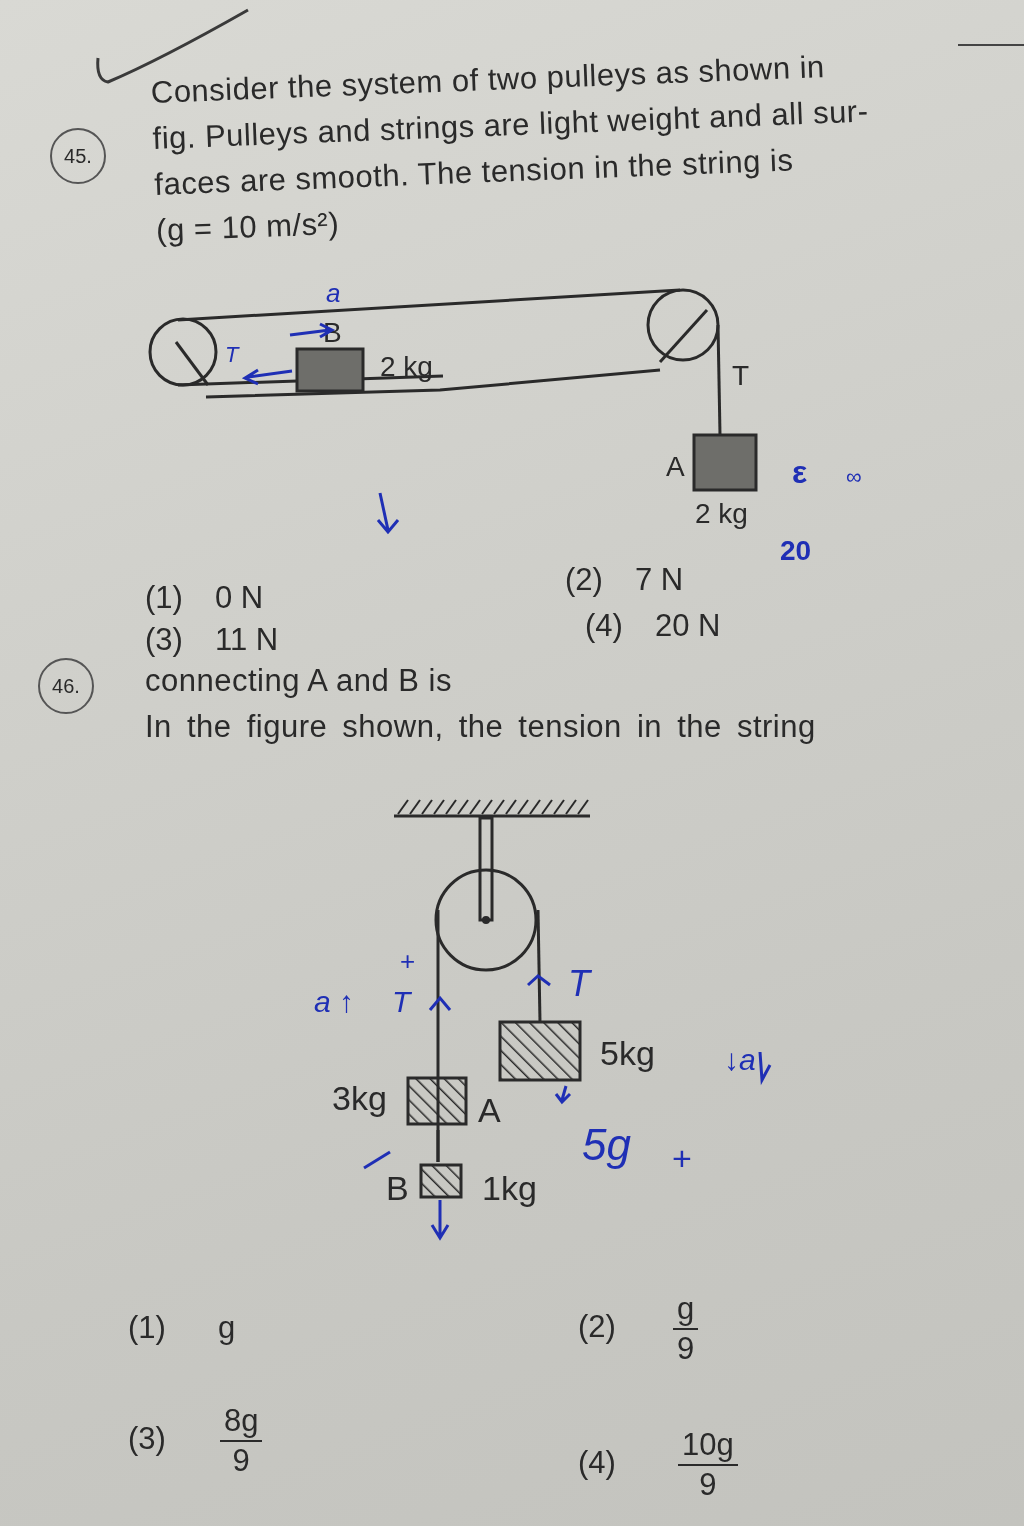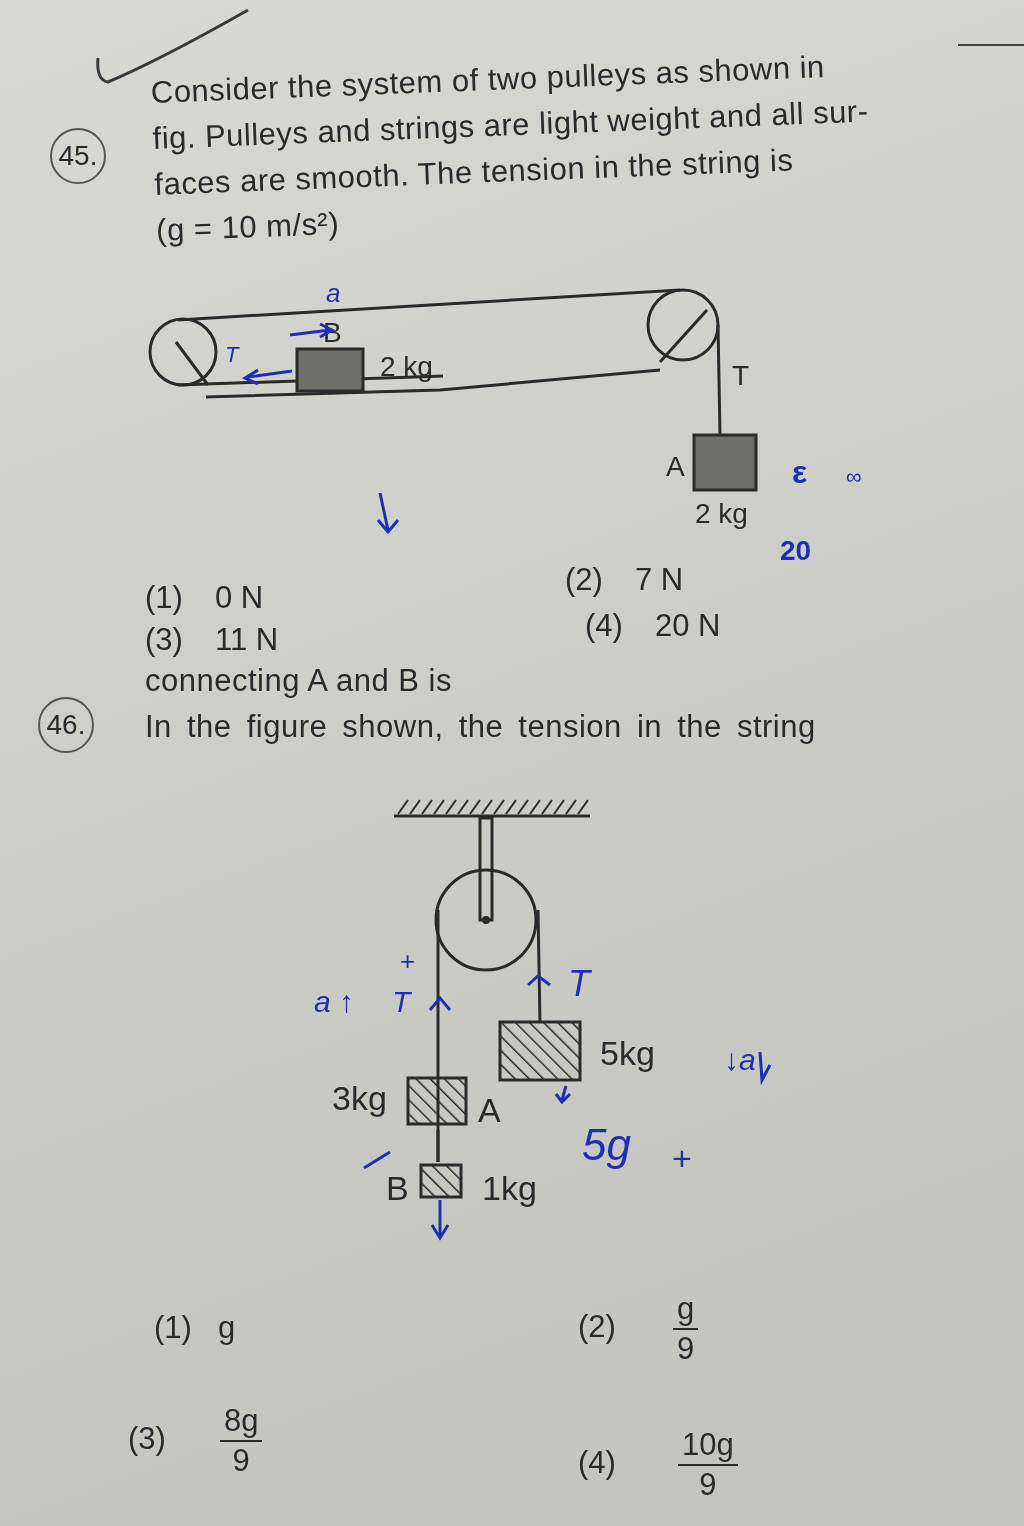"45." .qnum { font-size: 28px -> 20px }
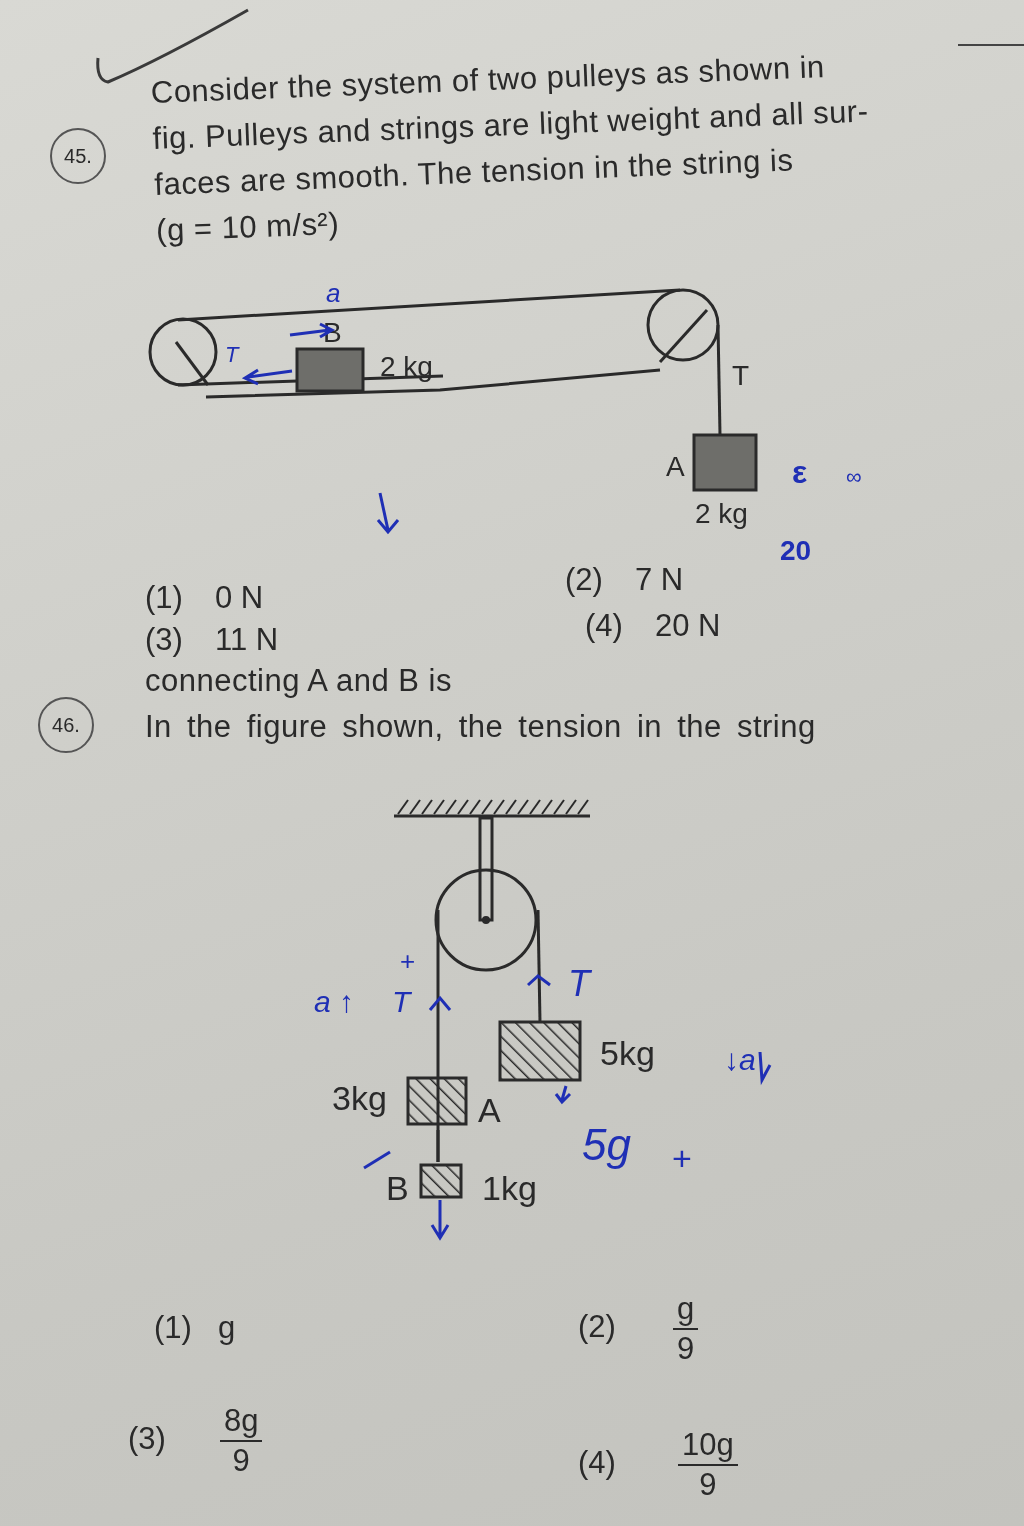"46." div.qnum { top: 697px -> 658px }
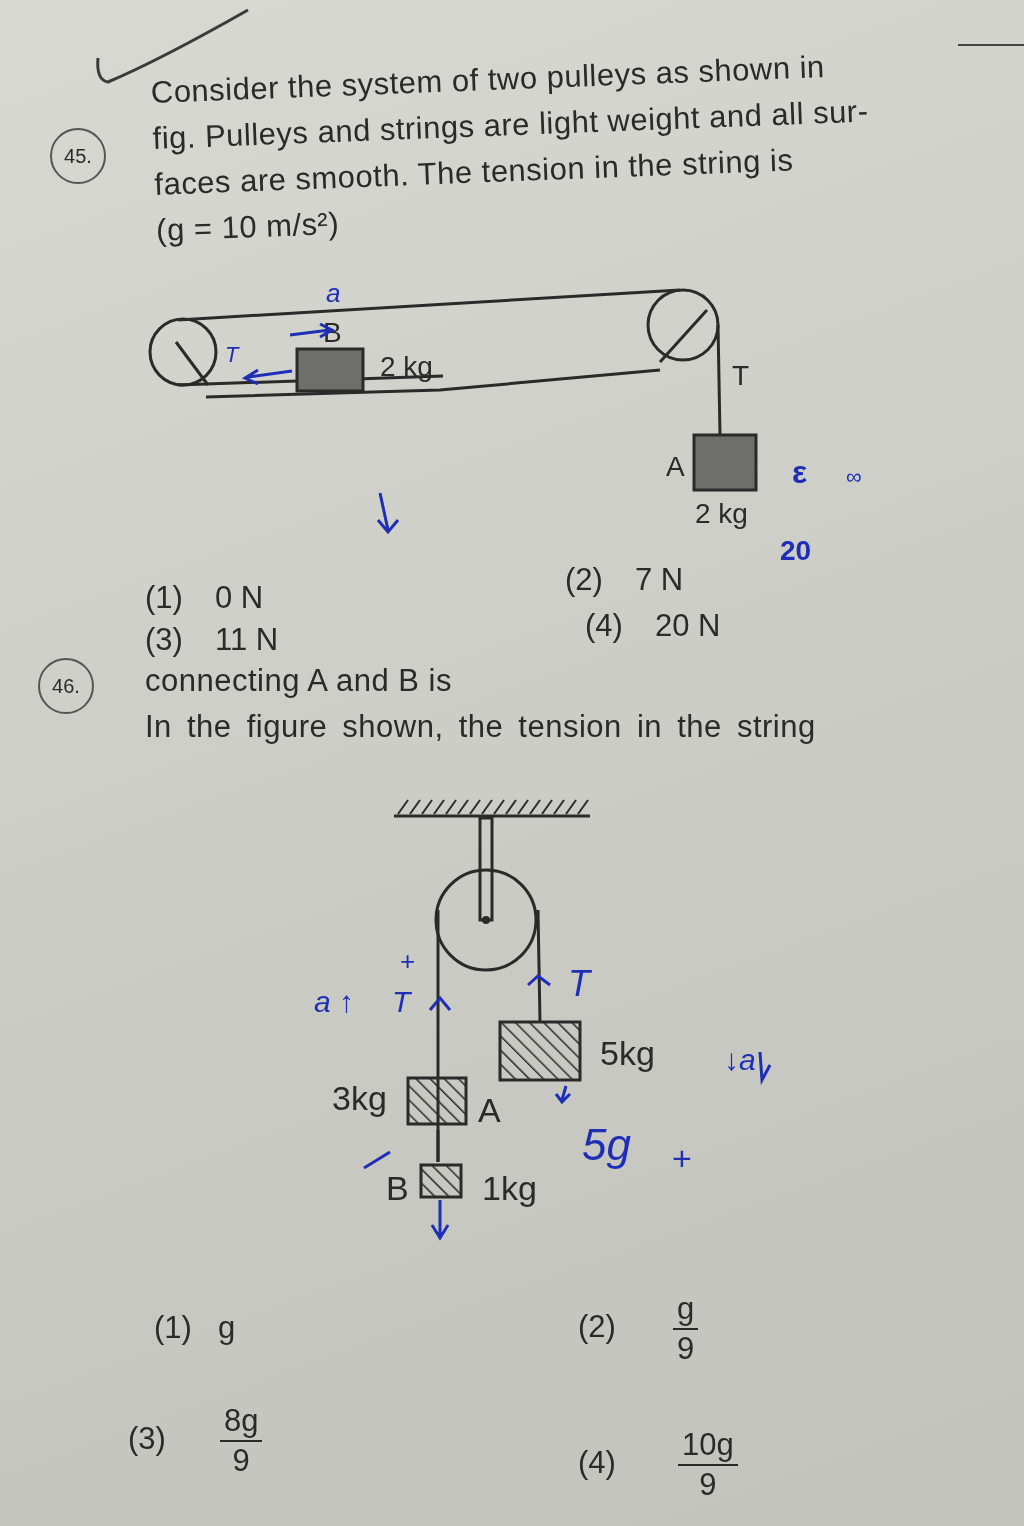"(1) g" div.opt { text-align: center -> none }
